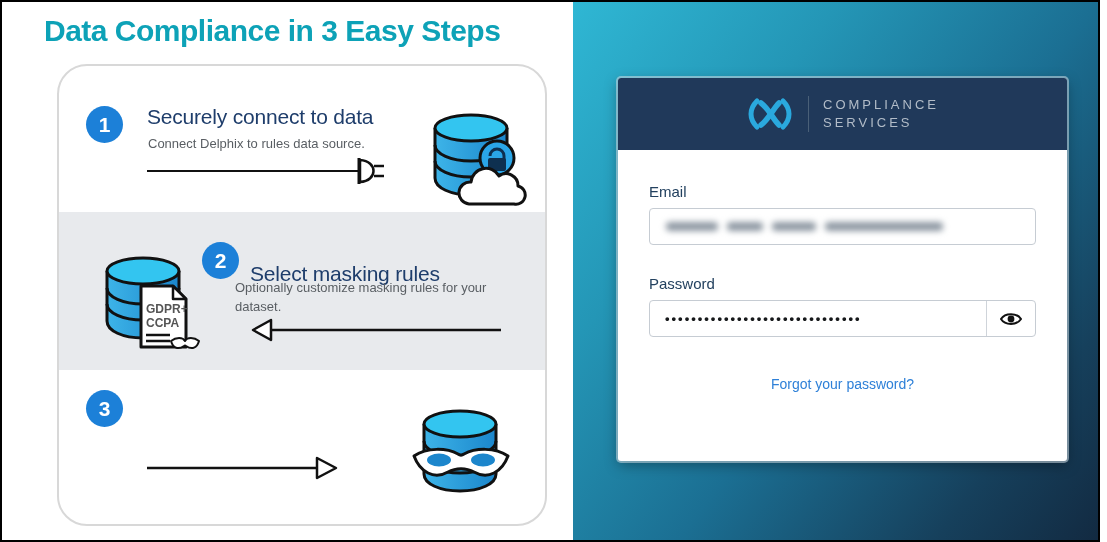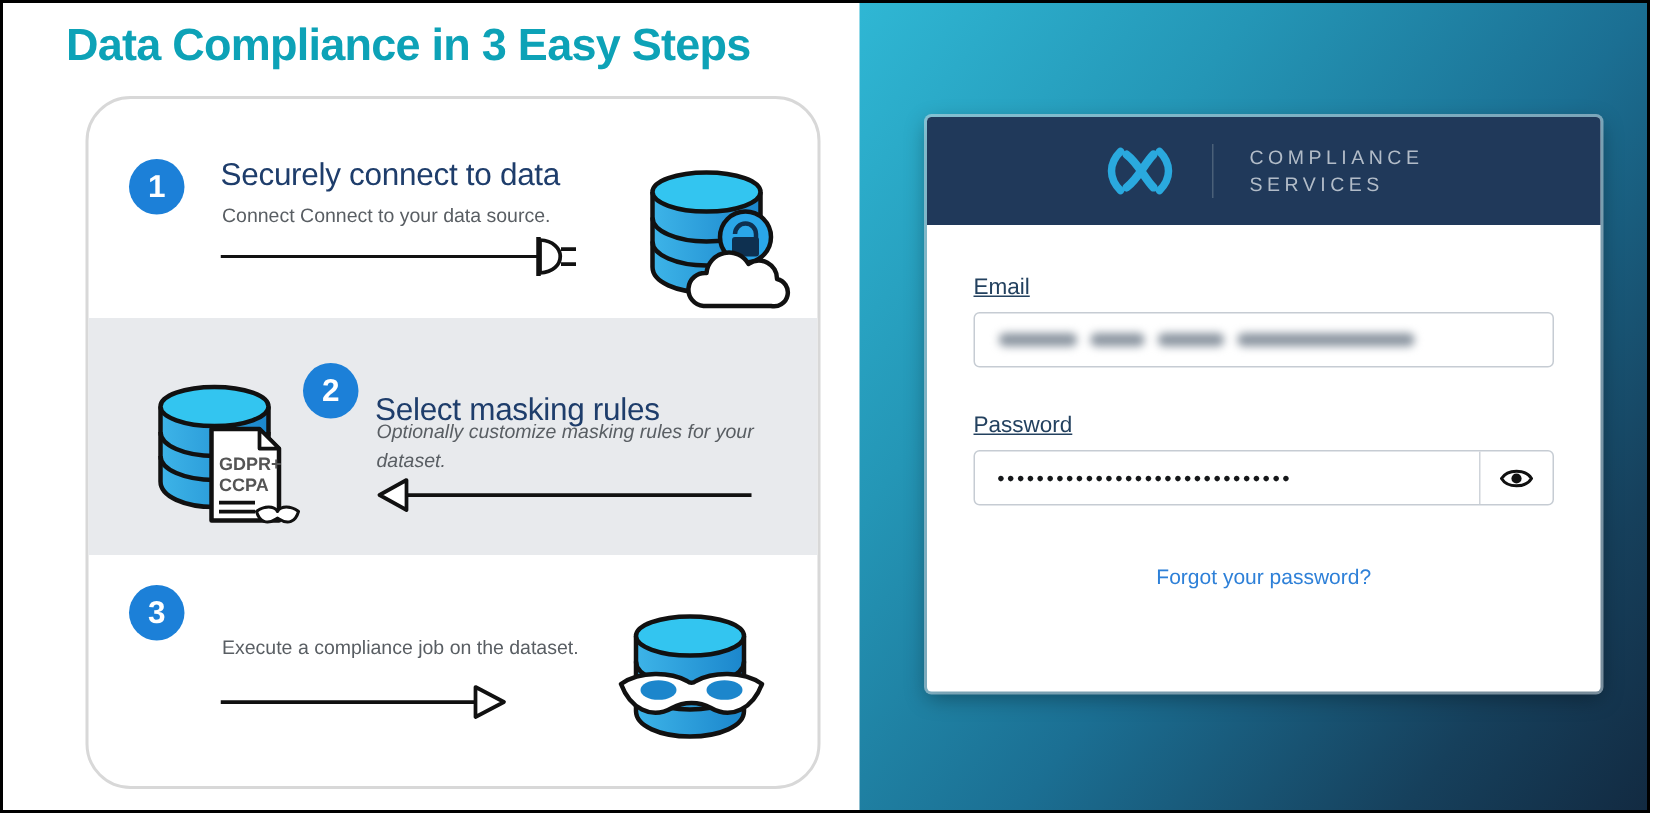"COMPLIANCE" .login-header { gap: 24px -> 14px }
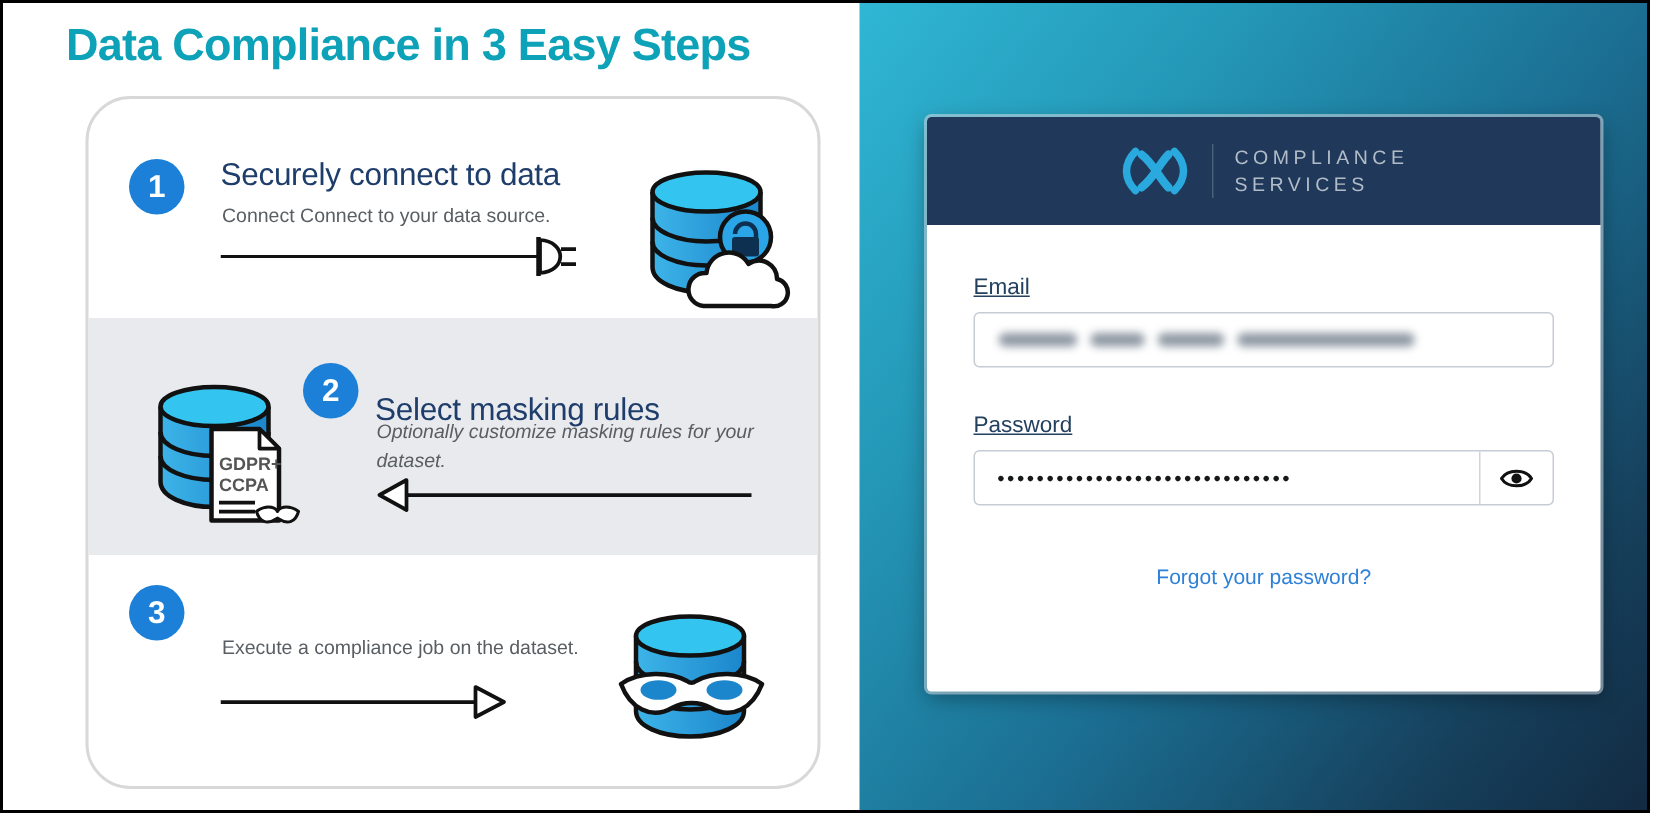"Connect Connect to your data" div.step-desc { text: Connect to your -> Delphix to rules }
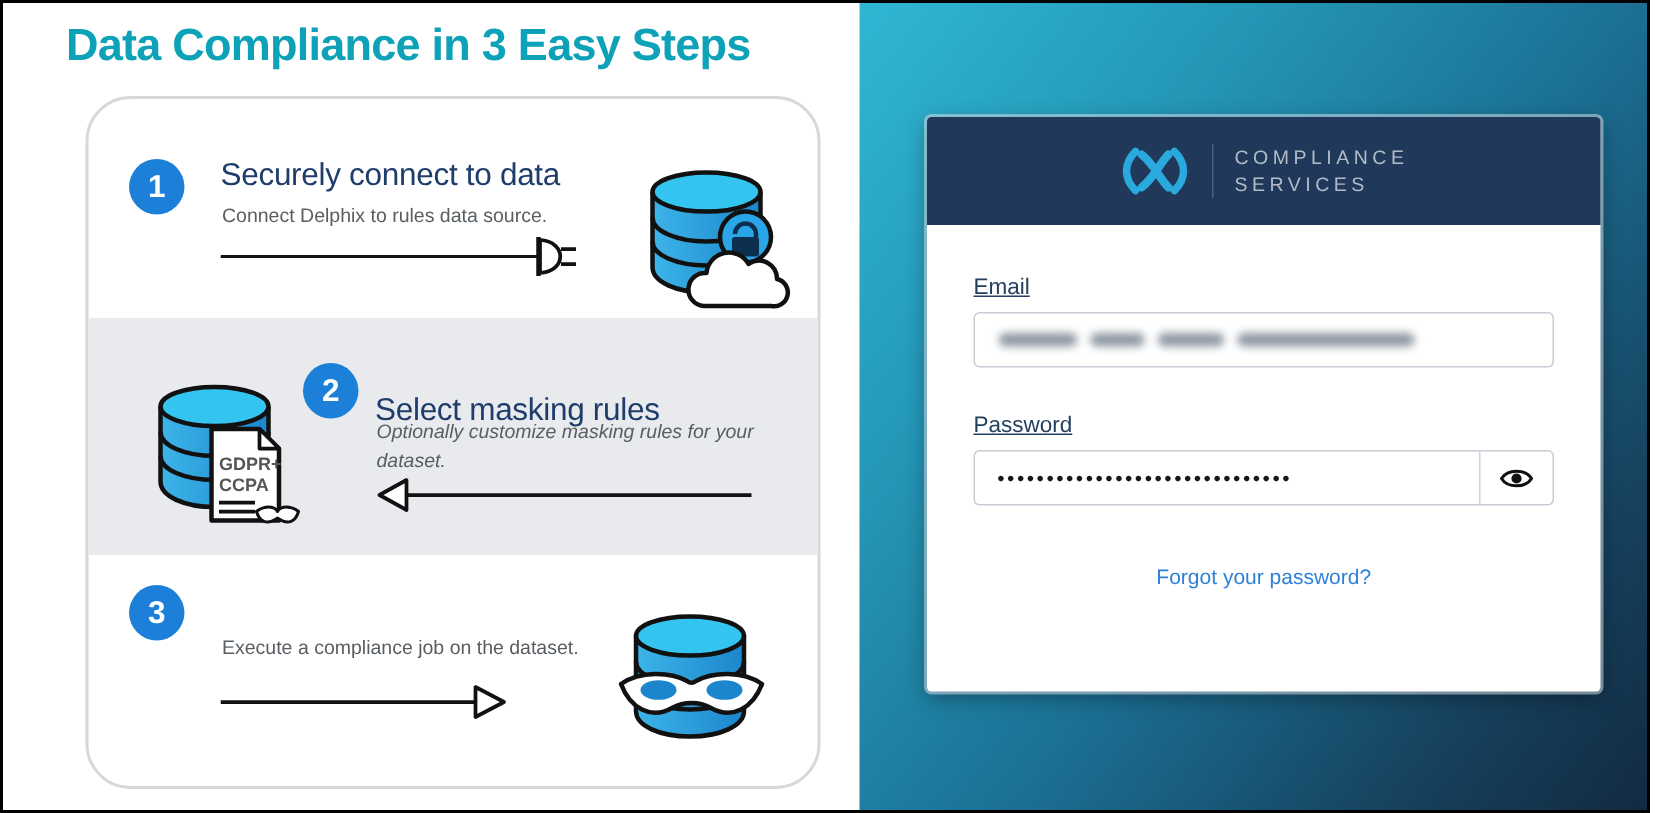"Email" .field-label { text-decoration: underline -> none }
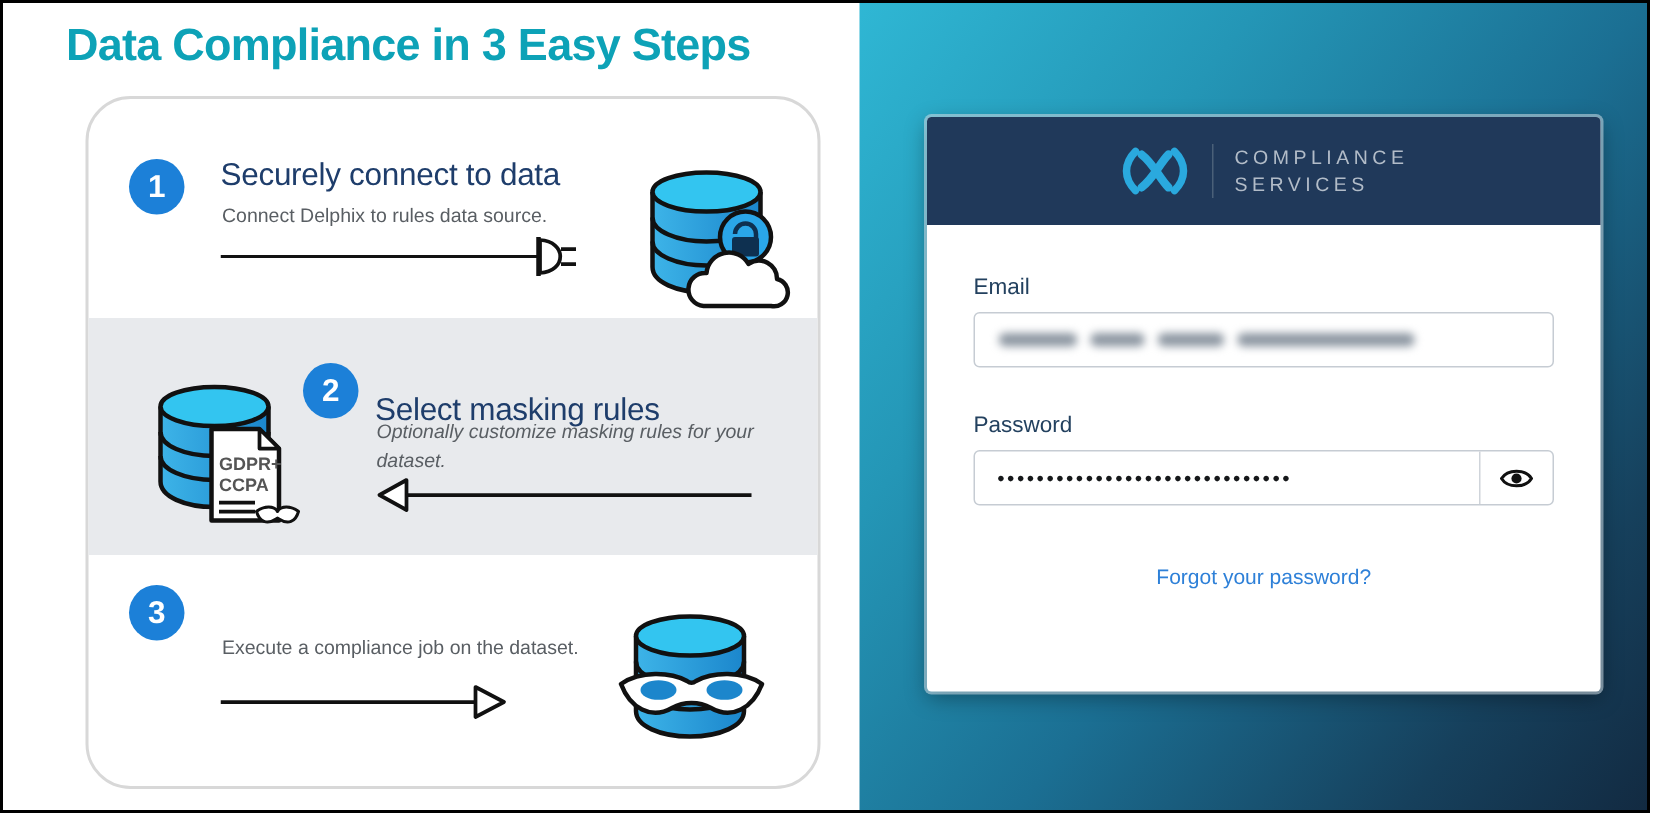"Optionally customize masking rules for" div.step-desc { font-style: italic -> none; left: 192px -> 176px }
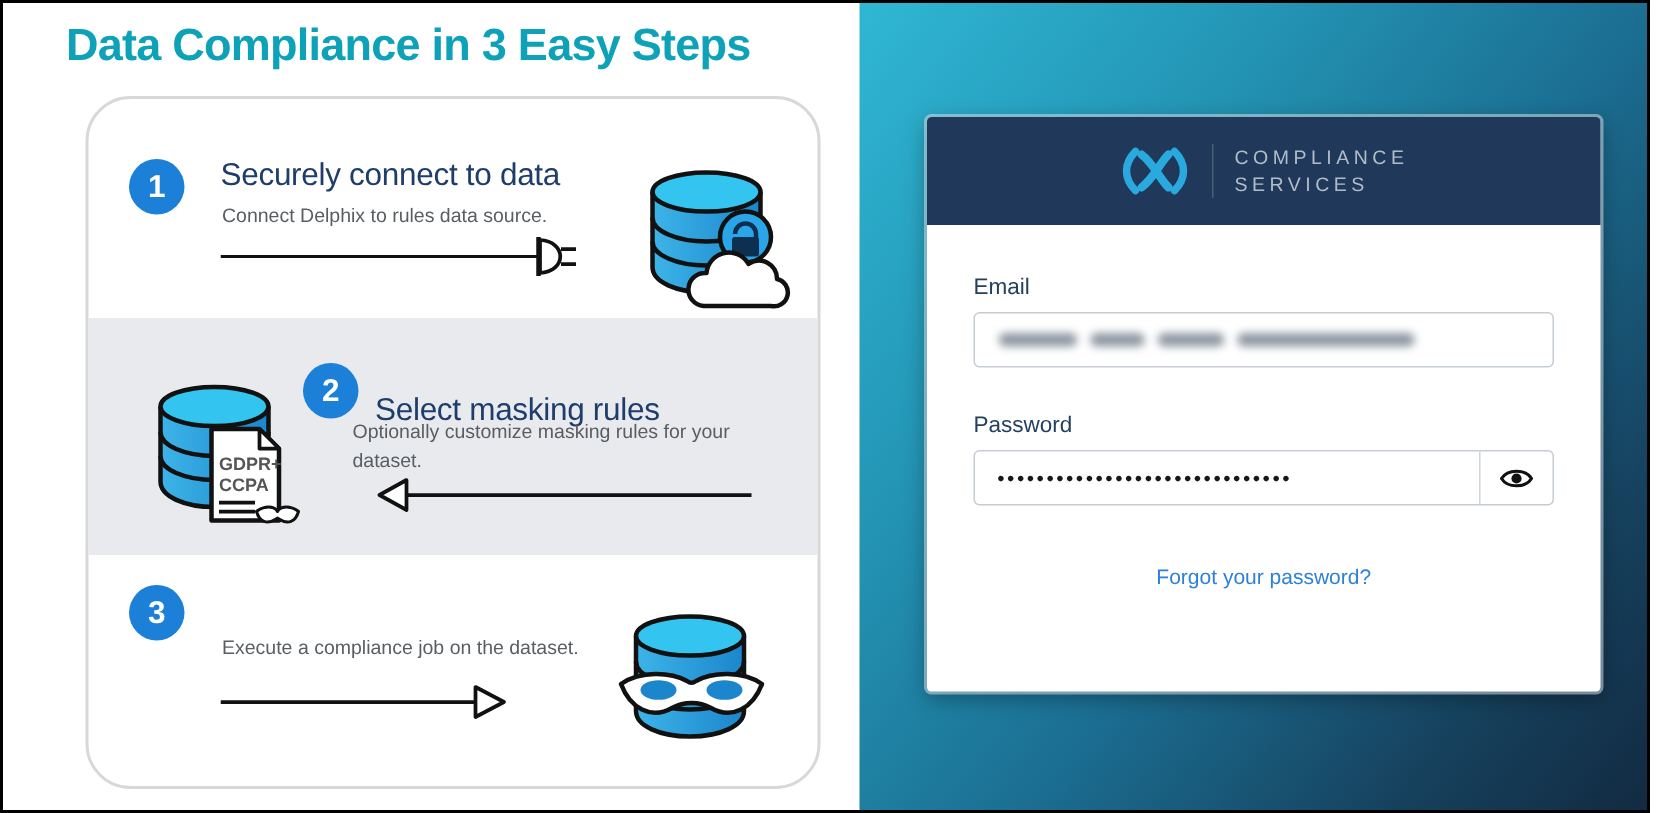"Execute a compliance job on" div.step-desc { html: <div>Execute a compliance job on the dataset.</div> -> none }
